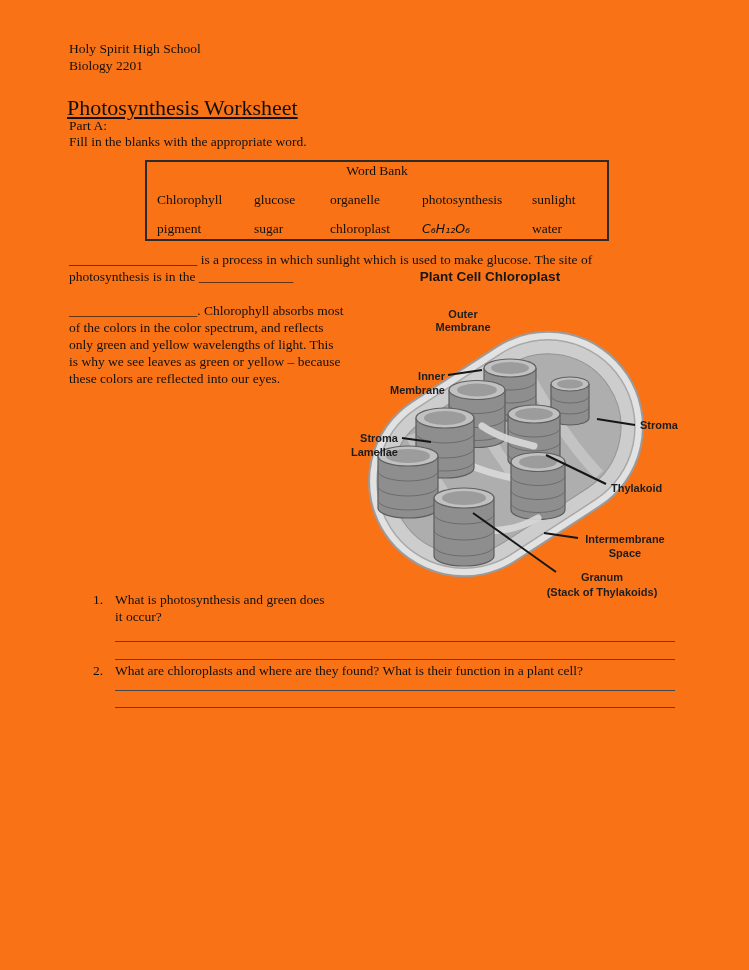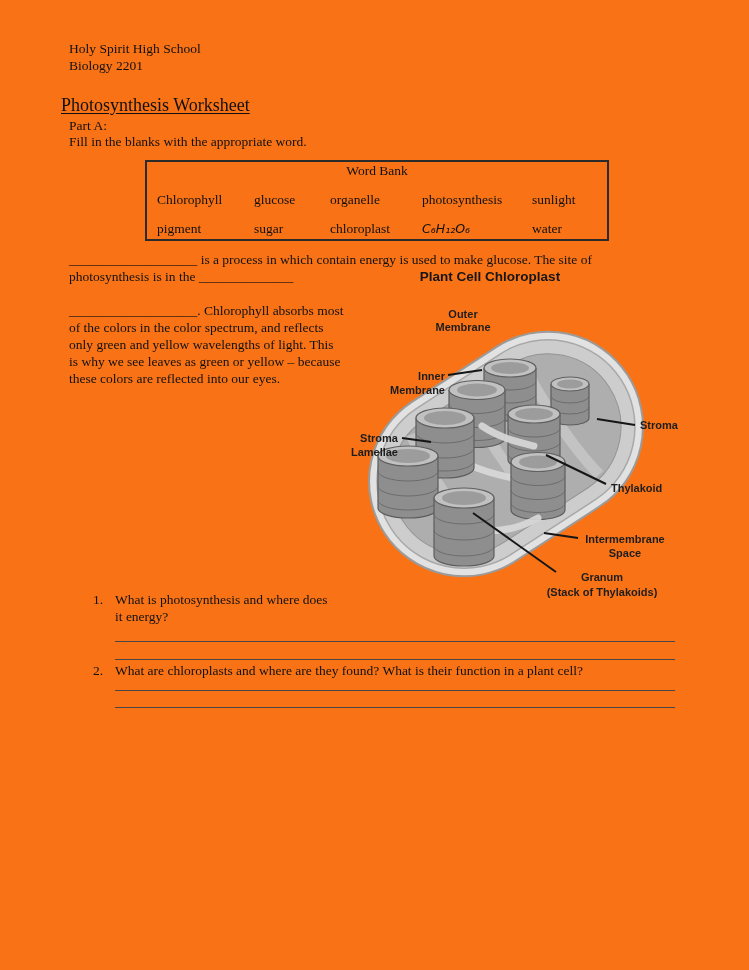"Photosynthesis Worksheet" .doc-title { font-size: 18px -> 22px; left: 61px -> 67px }
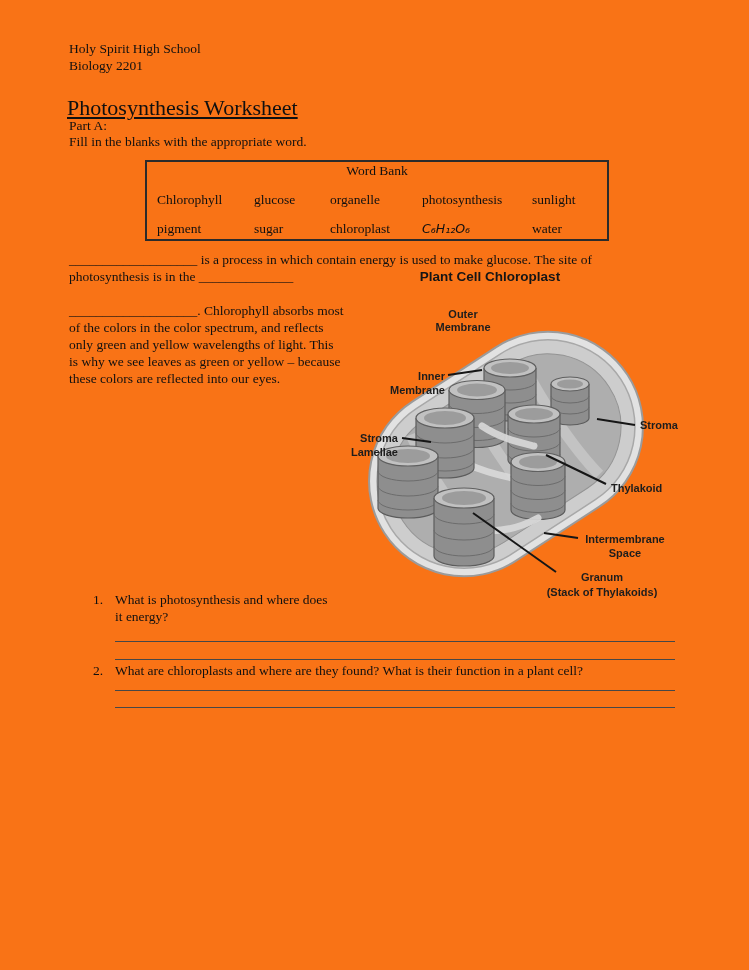"is a process in which" span { text: contain energy -> sunlight which }
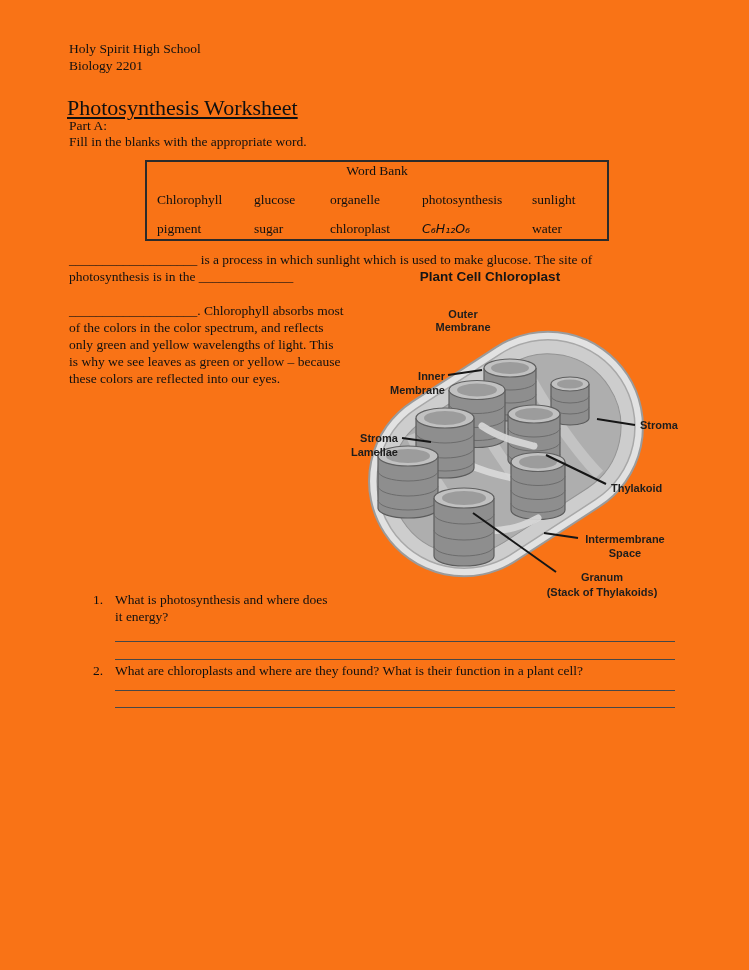"What is photosynthesis and where" span.q-text { text: where does it energy -> green does it occur }
